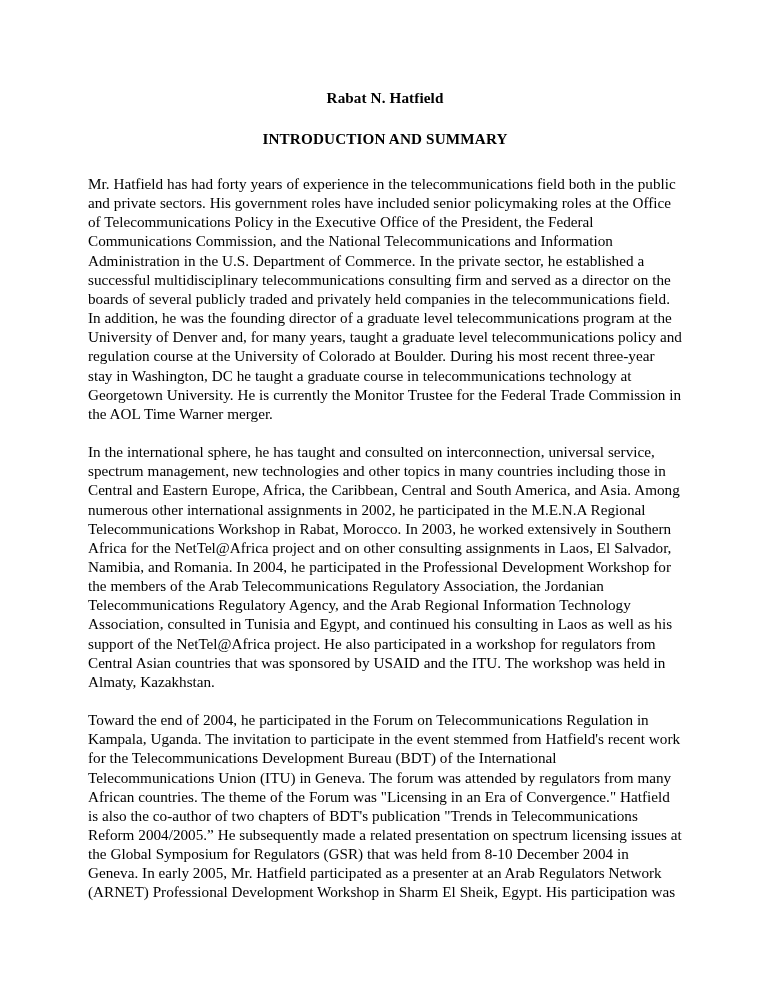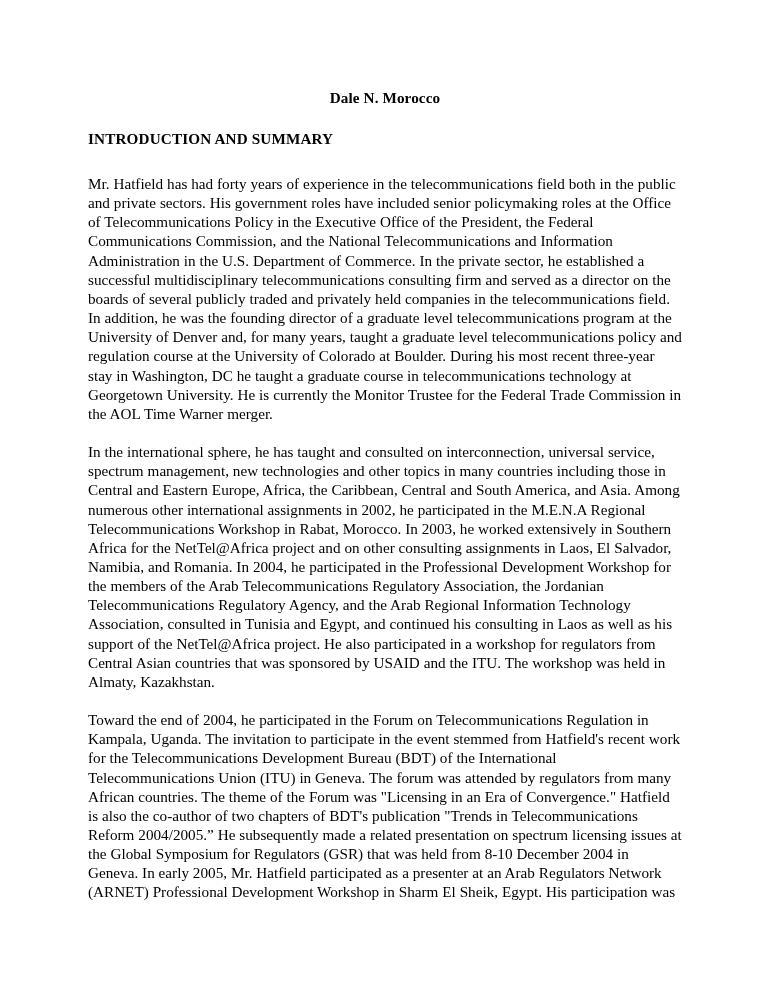"Dale N. Morocco" h1.doc-title { text: Dale N. Morocco -> Rabat N. Hatfield }
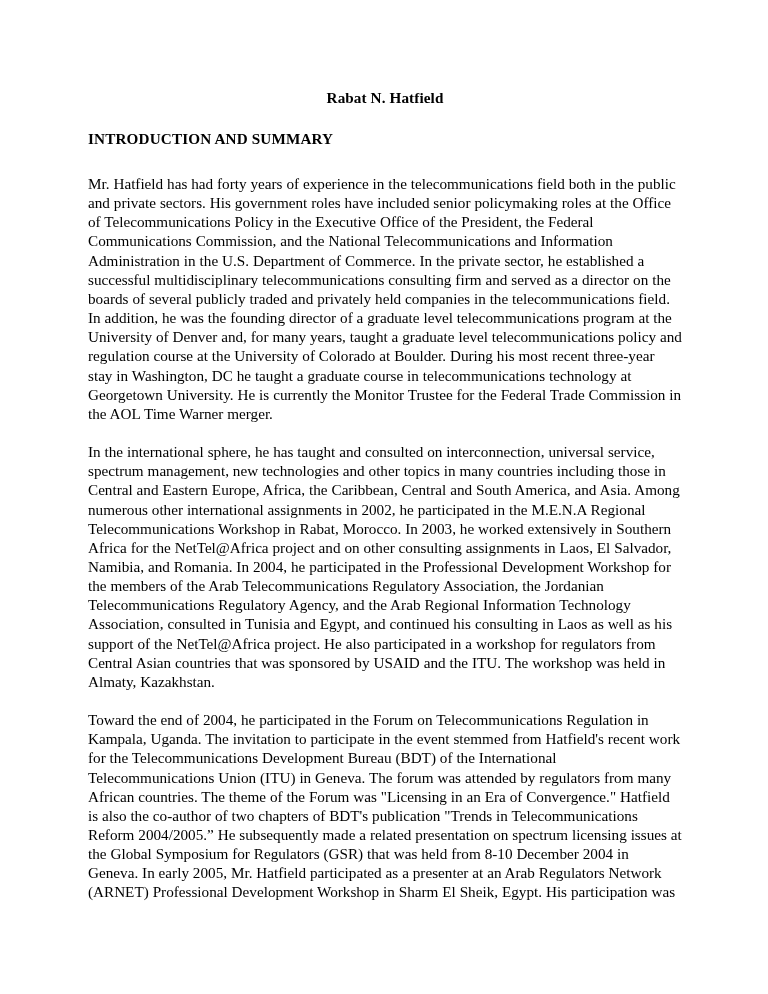"INTRODUCTION AND SUMMARY" .doc-subtitle { text-align: left -> center }
